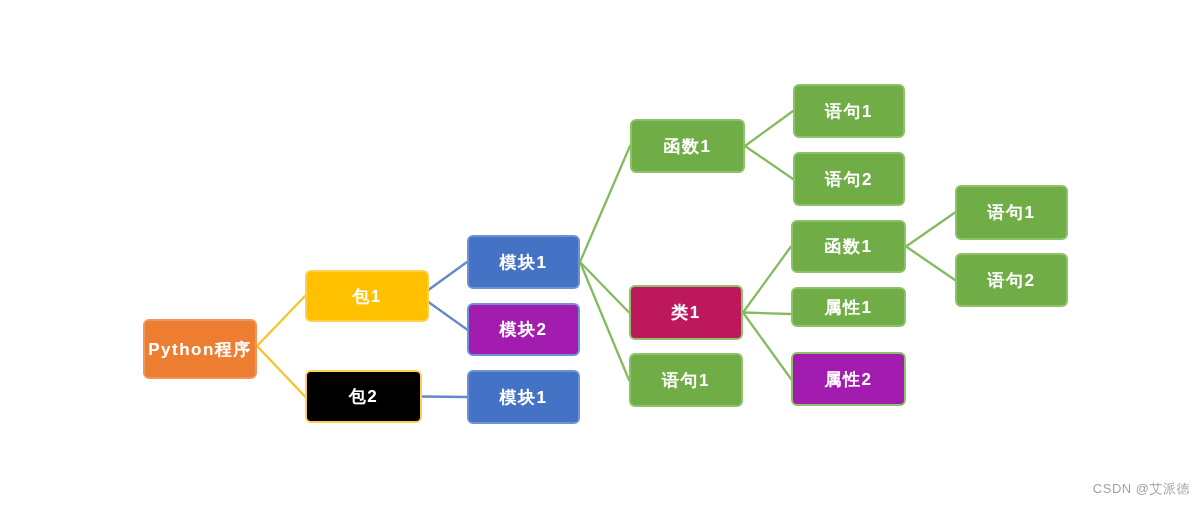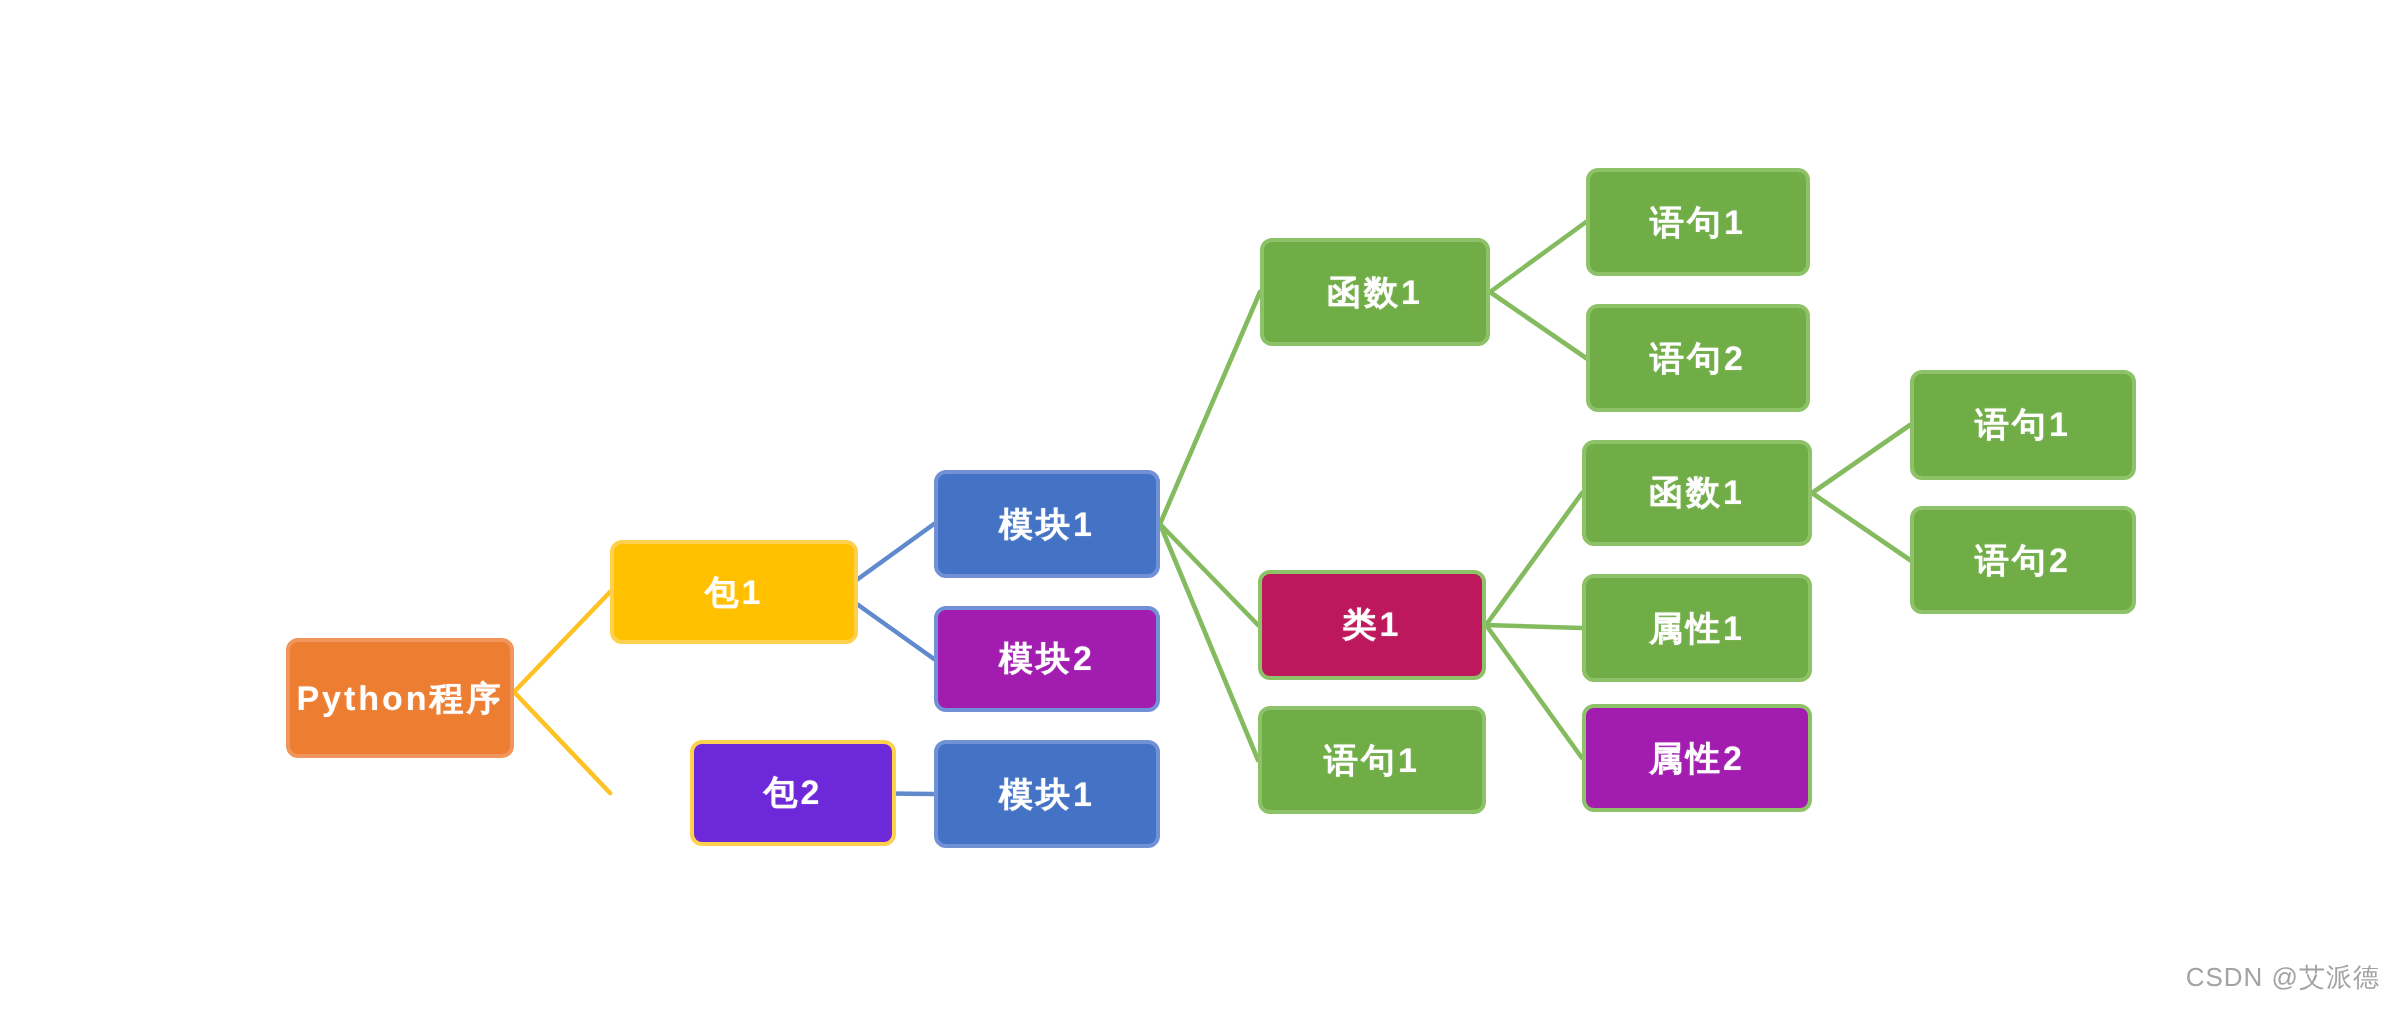"属性1" div.node { height: 54px -> 40px }
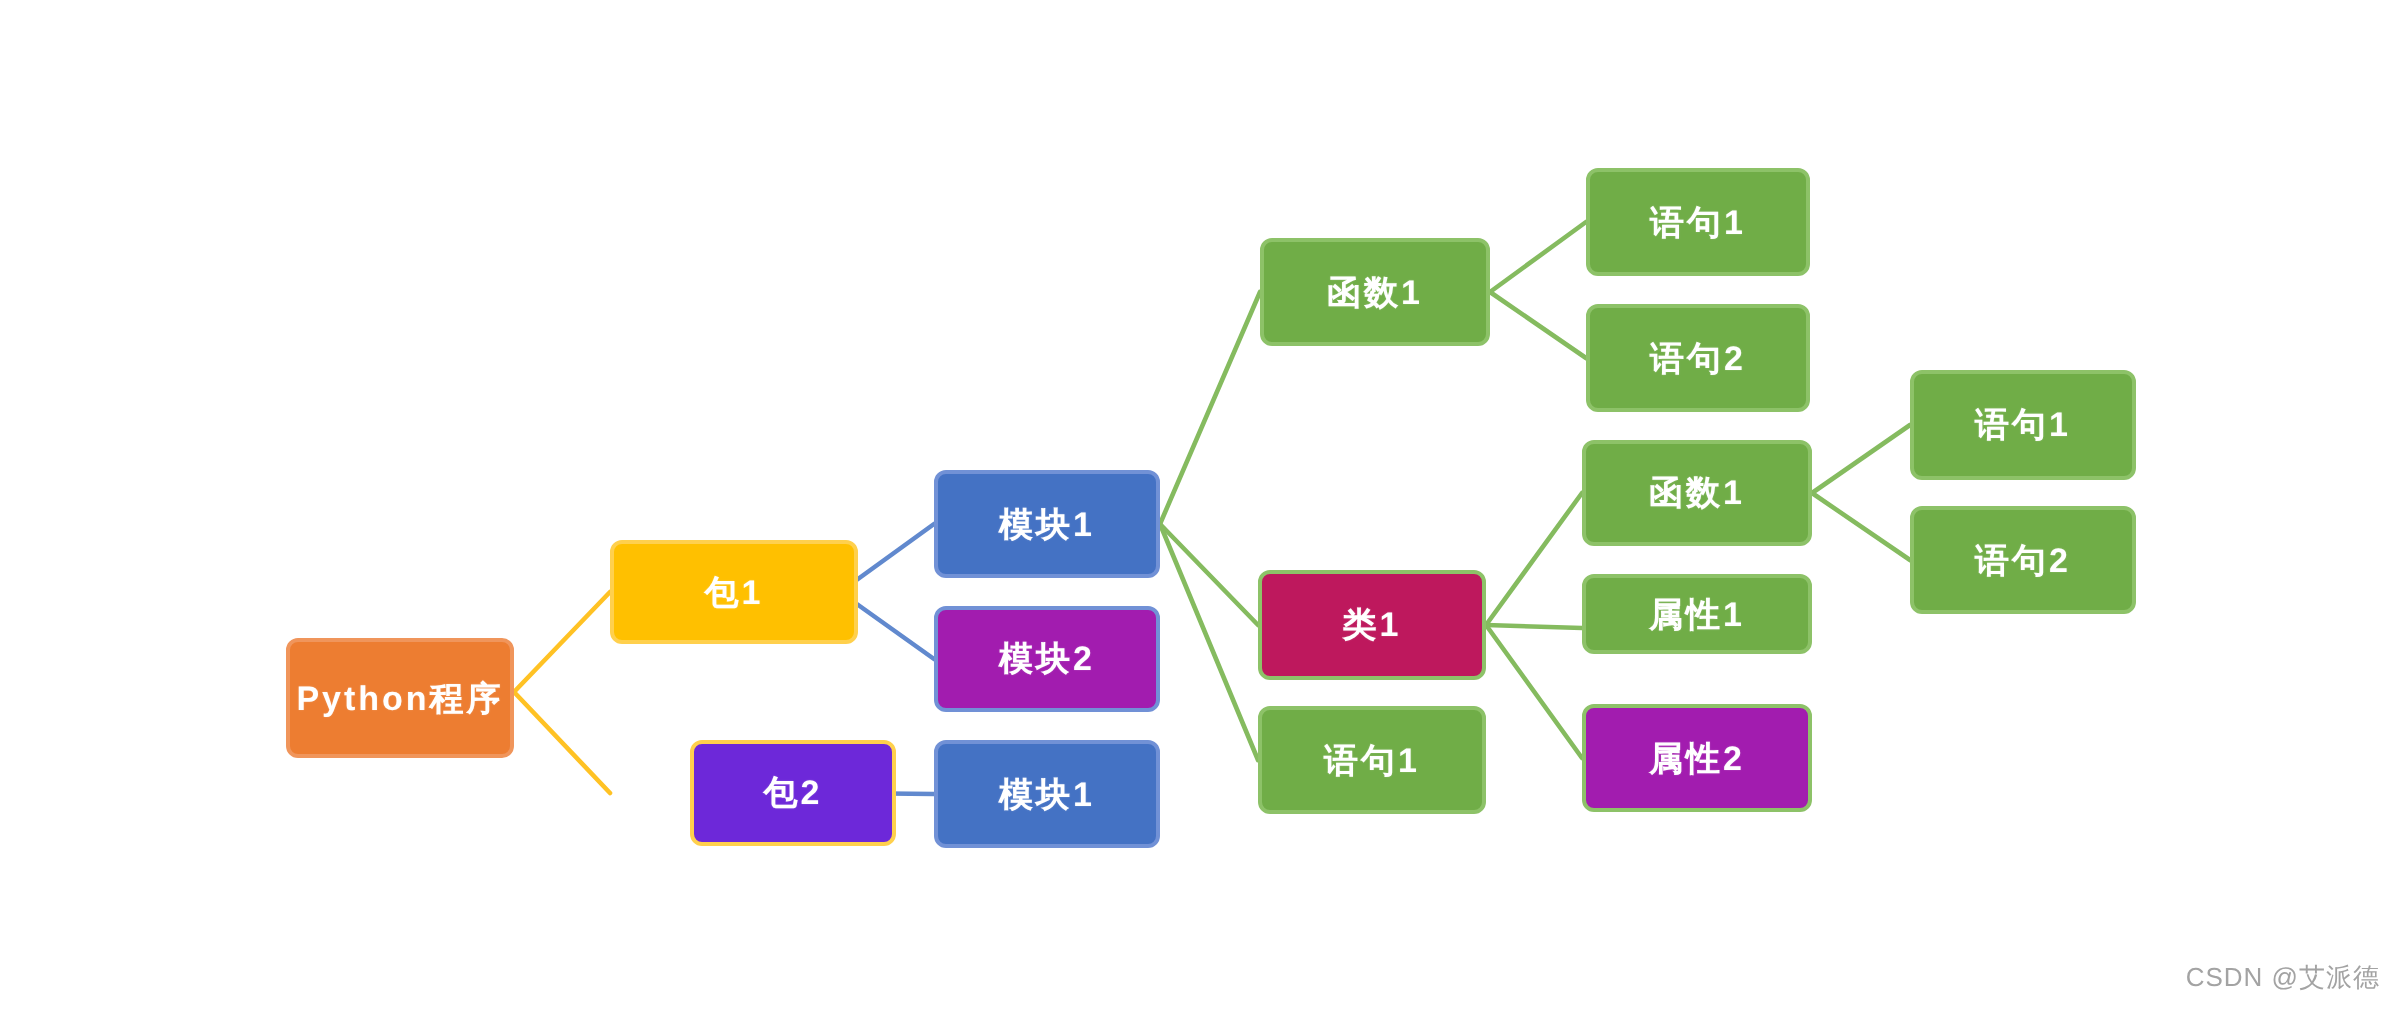"包2" div.node { background: #6d28d9 -> #000000; margin-left: 40px -> none; width: 103px -> 117px }
